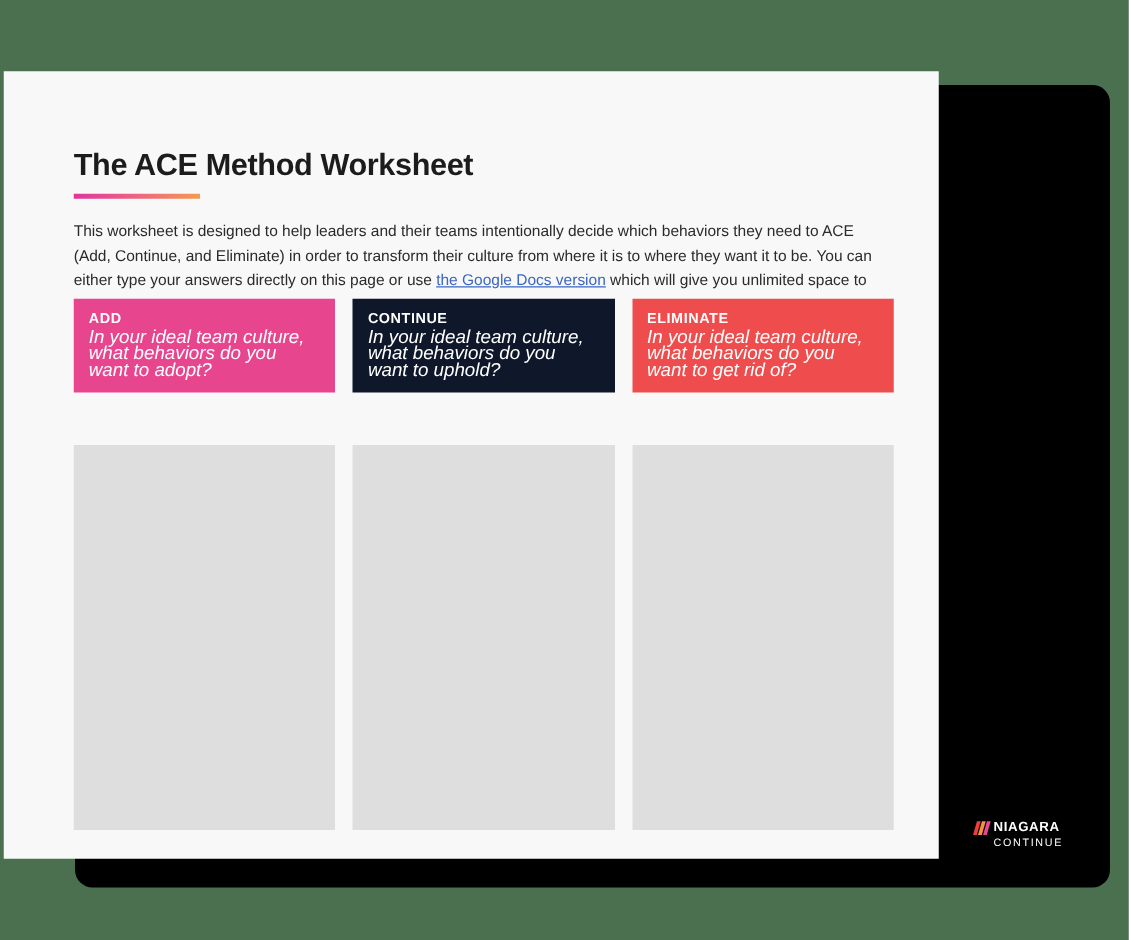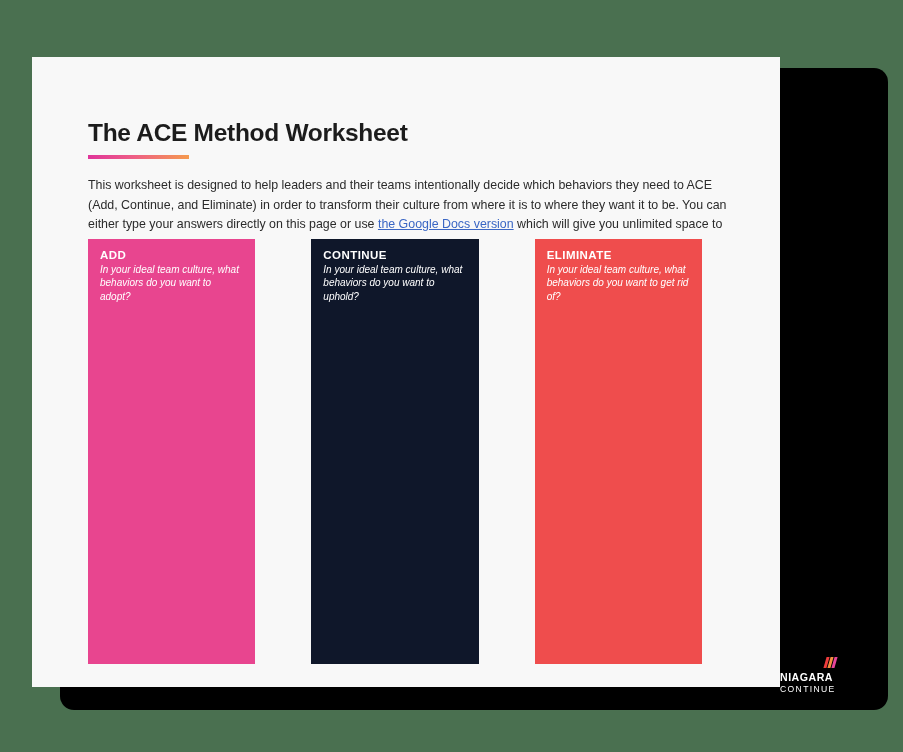"The ACE Method Worksheet" #page { left: 32px -> 3px }
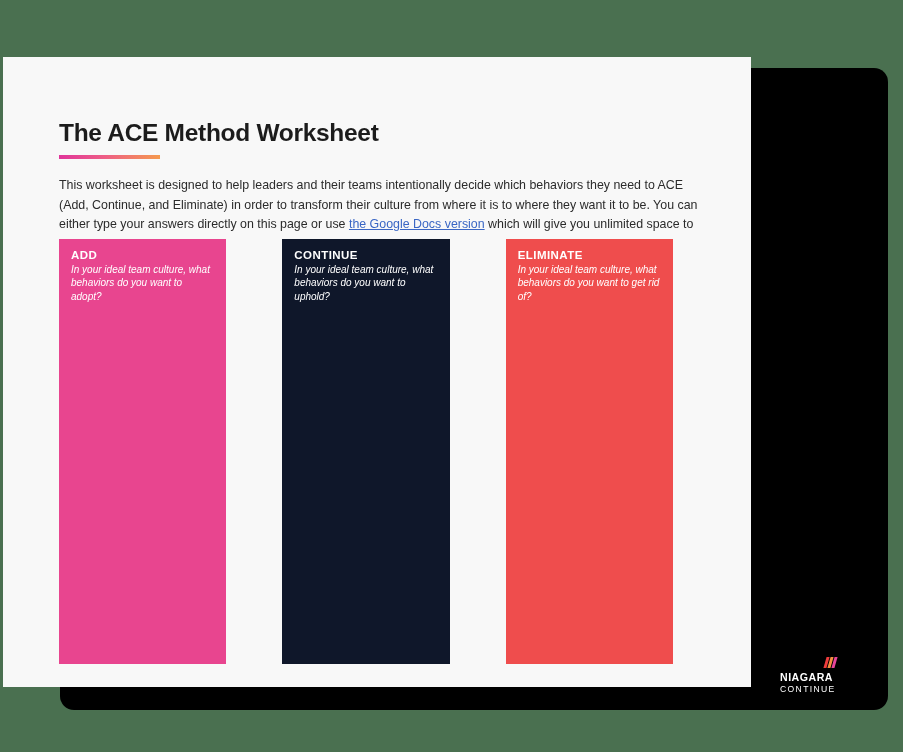"ADD" .column { flex-direction: row -> column }
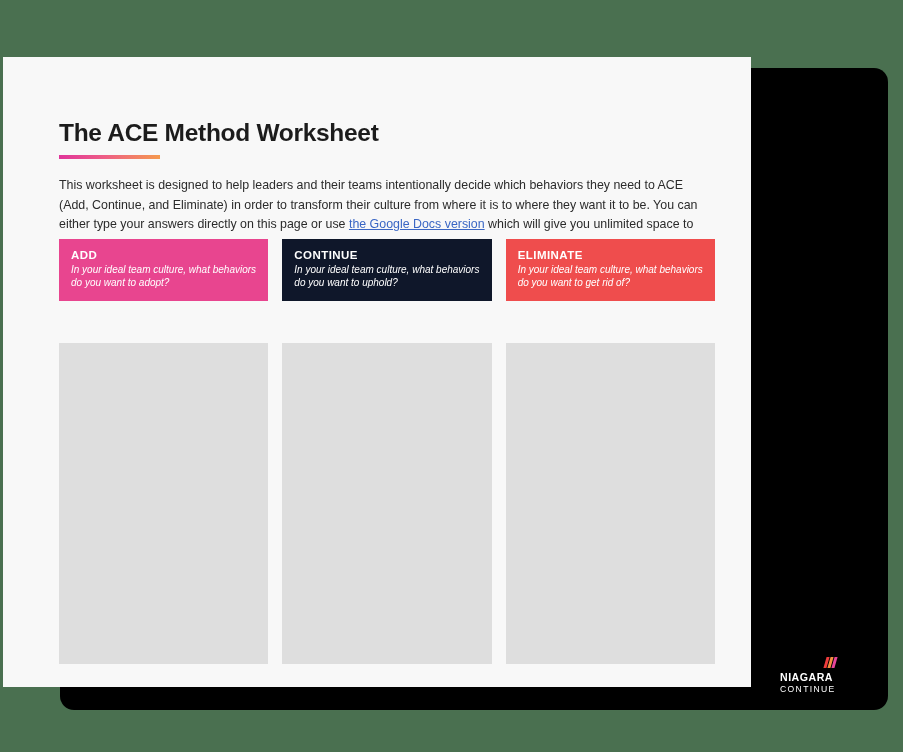"In your ideal team culture," .column-header-subtitle { font-size: 10px -> 15px }
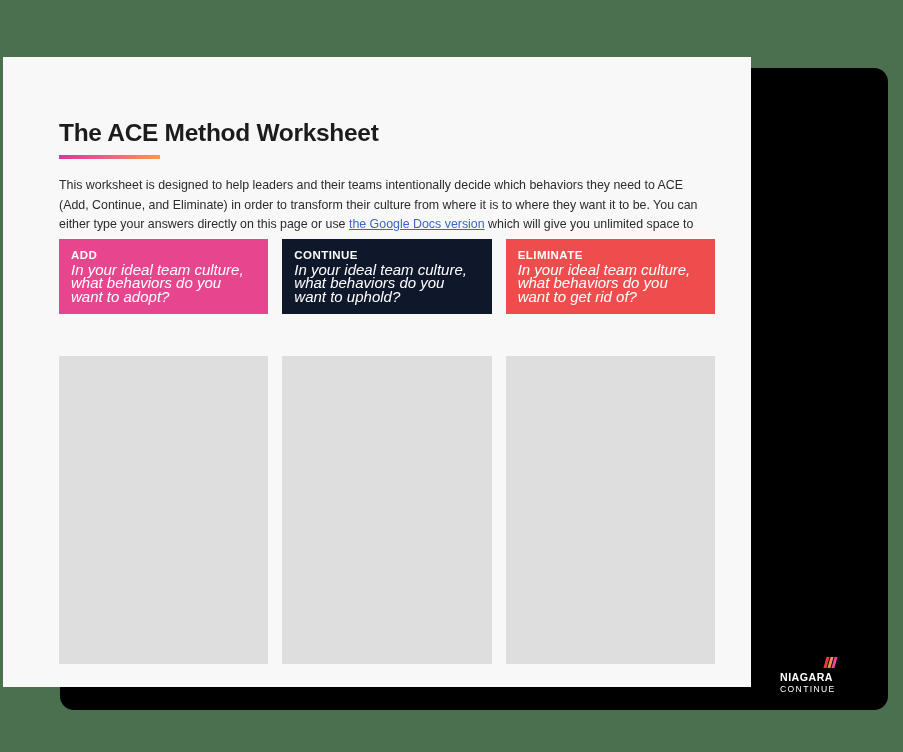"NIAGARA" #logo { align-items: flex-end -> flex-start; flex-direction: column -> none }
